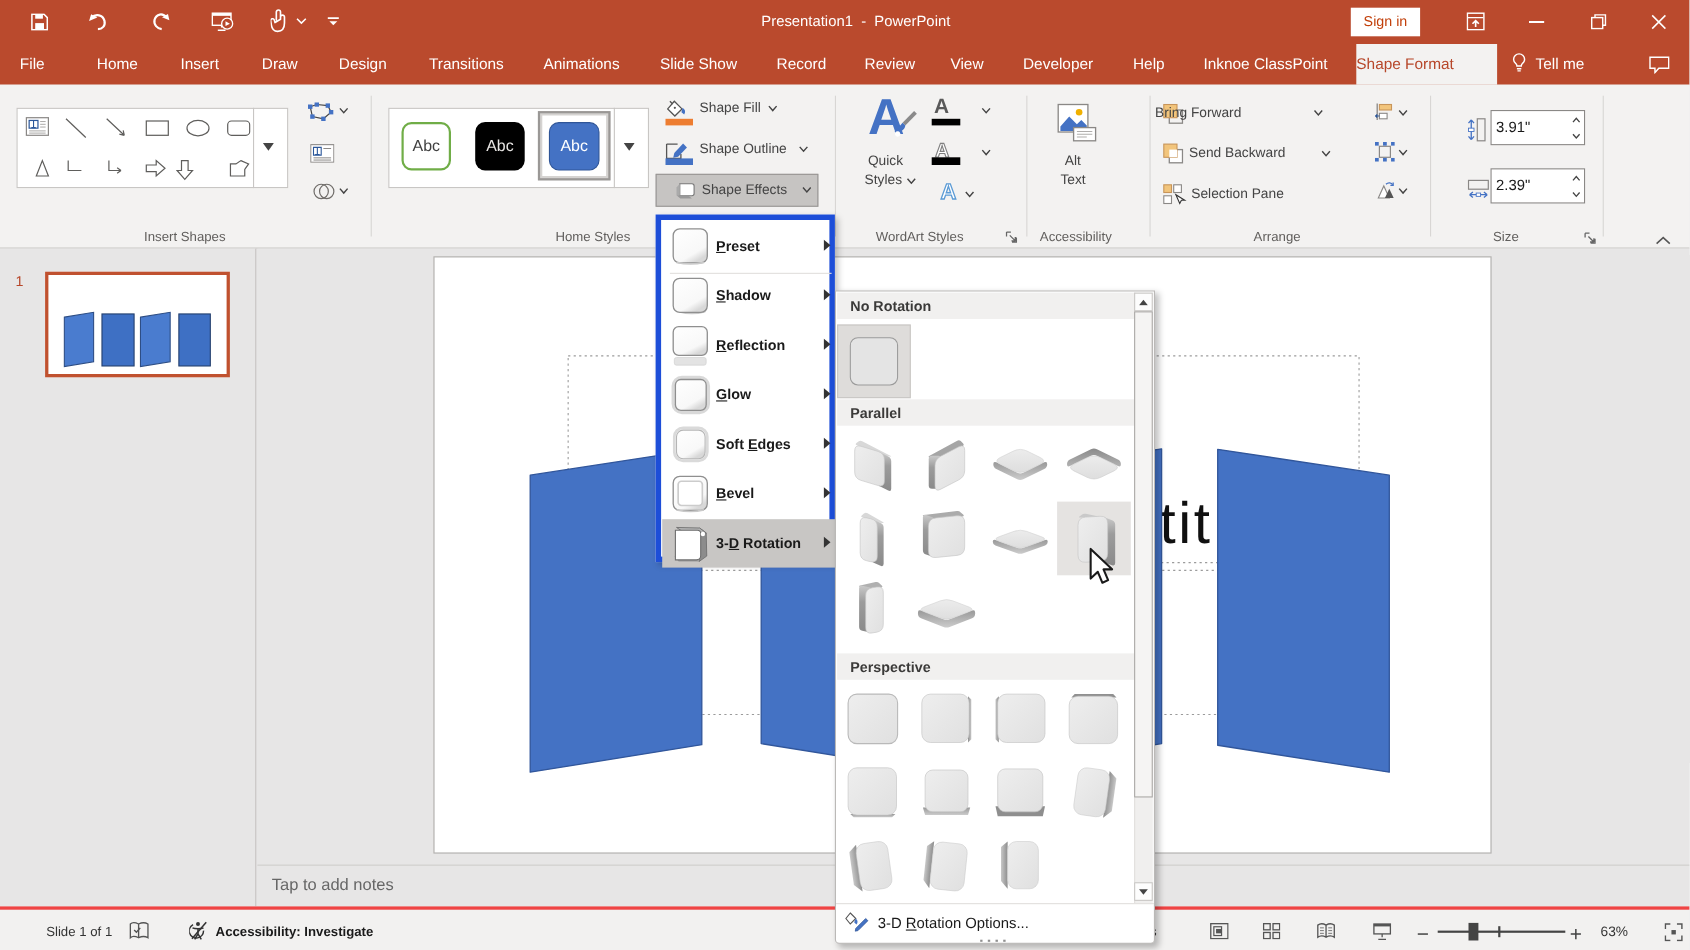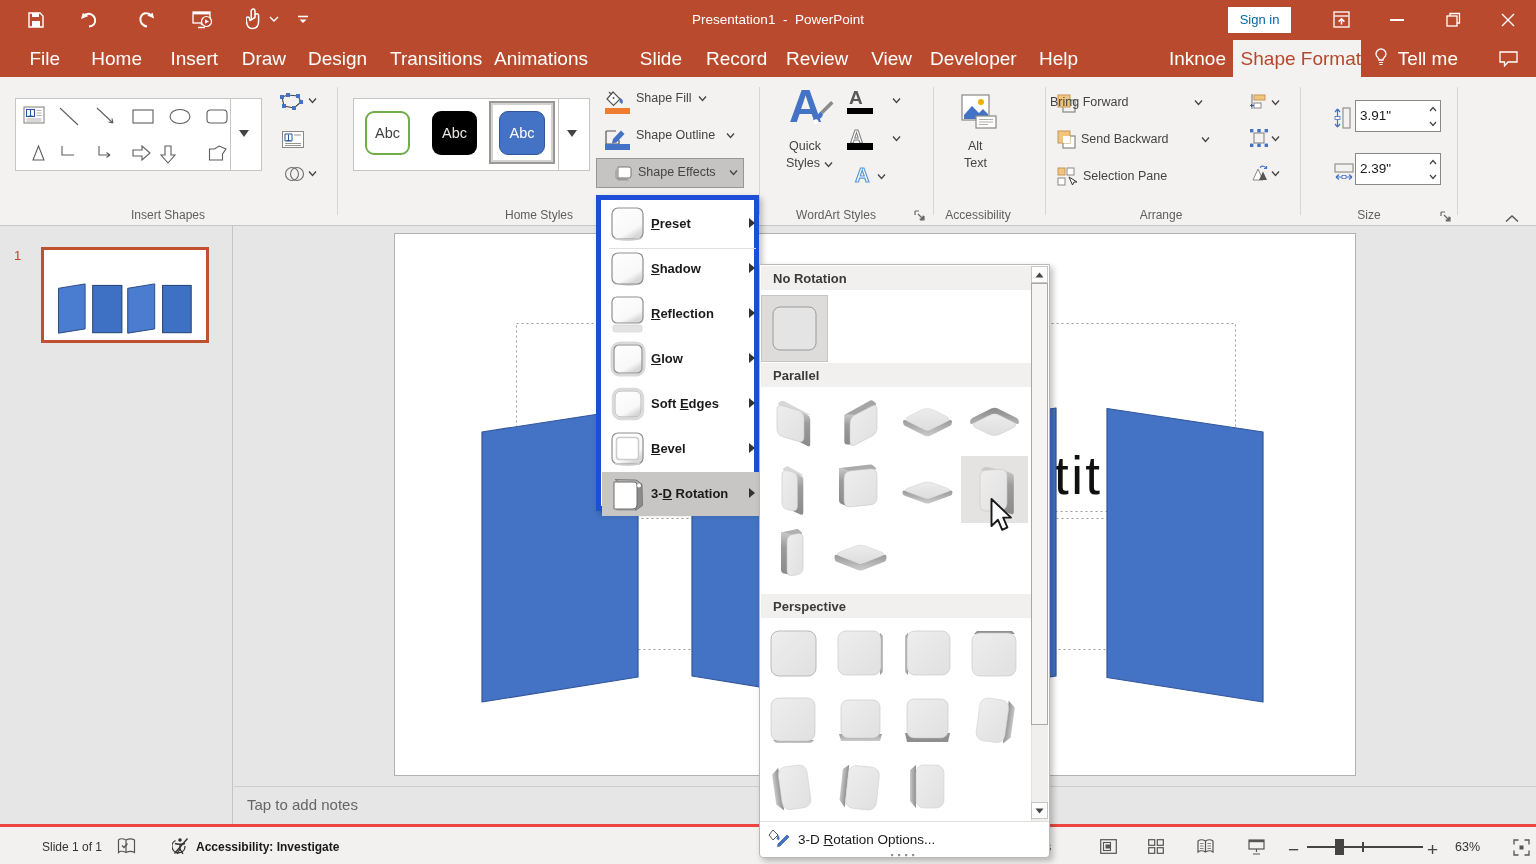"Sign in" #signin { color: #0369a1 -> #c2410c }
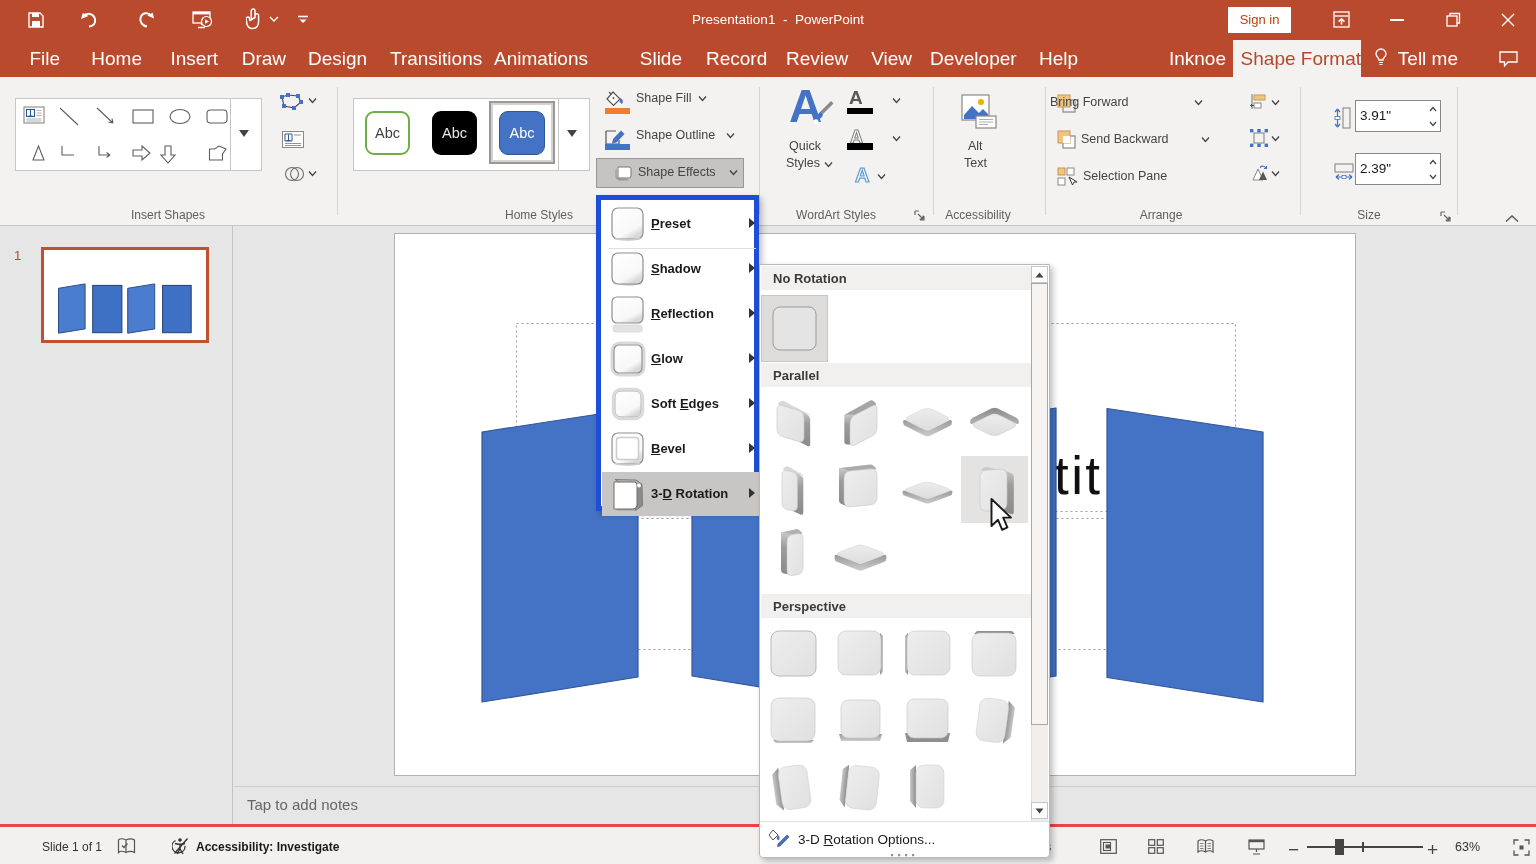"File" .tab { font-size: 19px -> 14px; text-align: right -> left }
